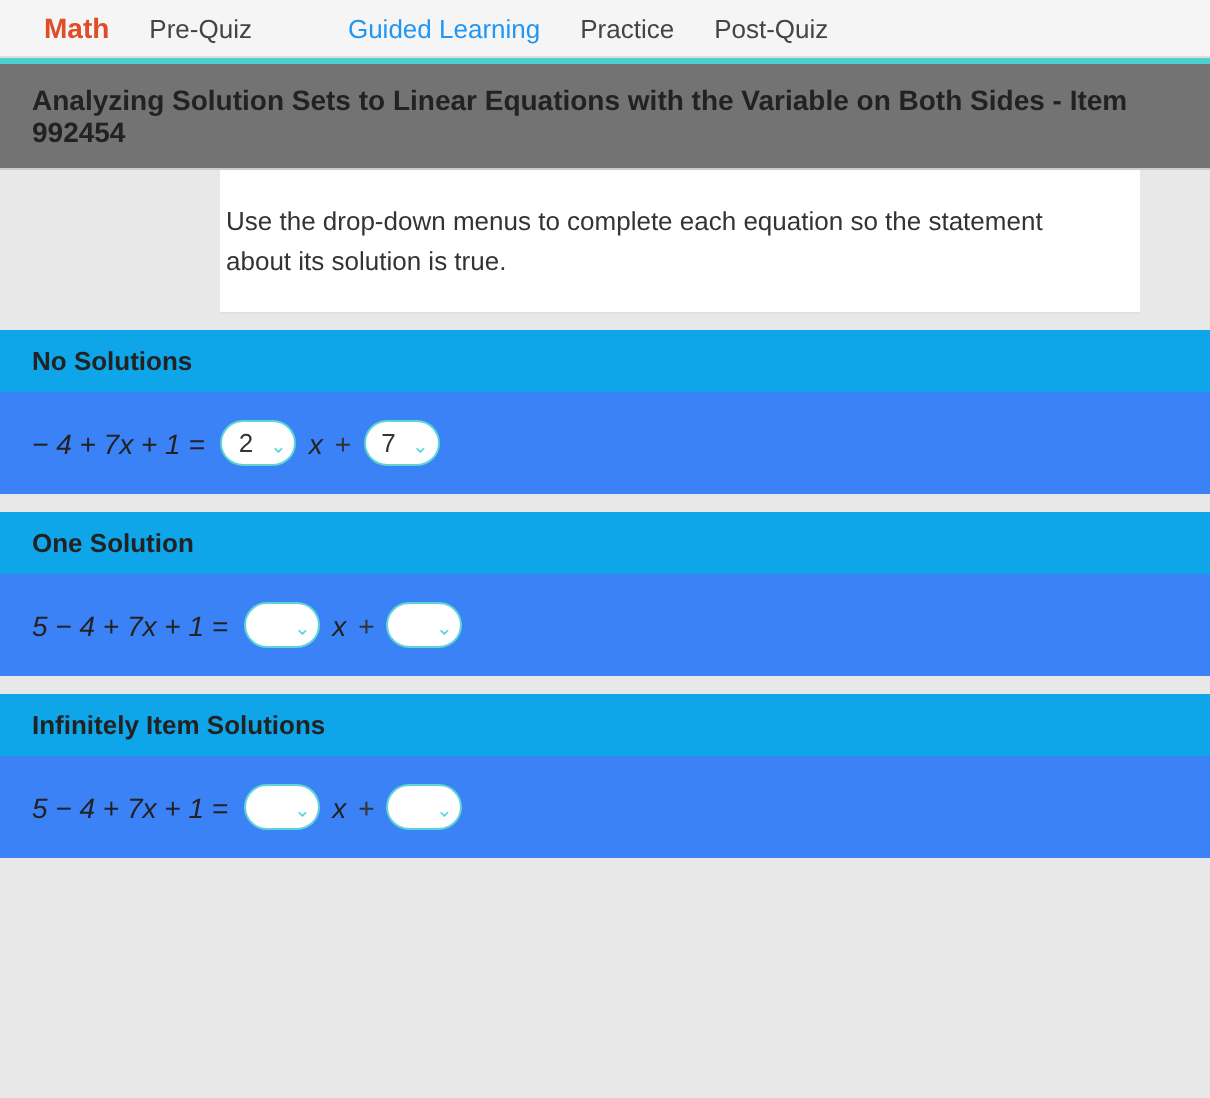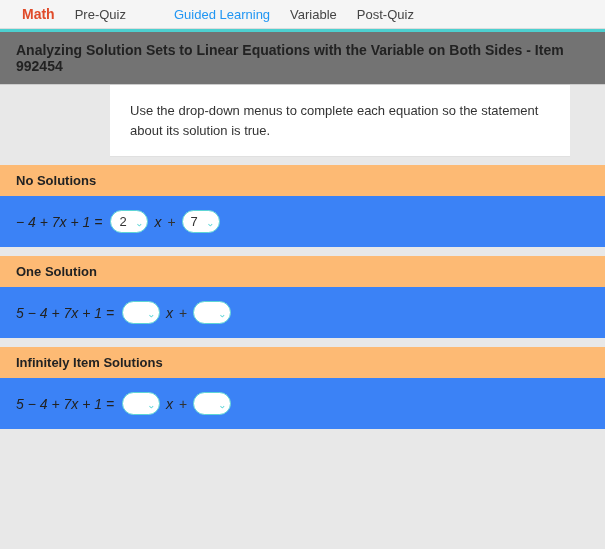"Variable" span.nav-item { text: Variable -> Practice }
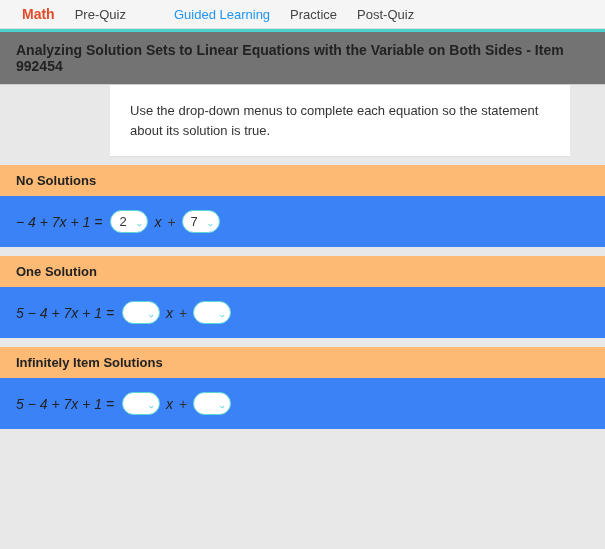"Use the drop-down menus to" .instructions-box { padding: 16px 20px 16px 20px -> 16px 20px 16px 3px }
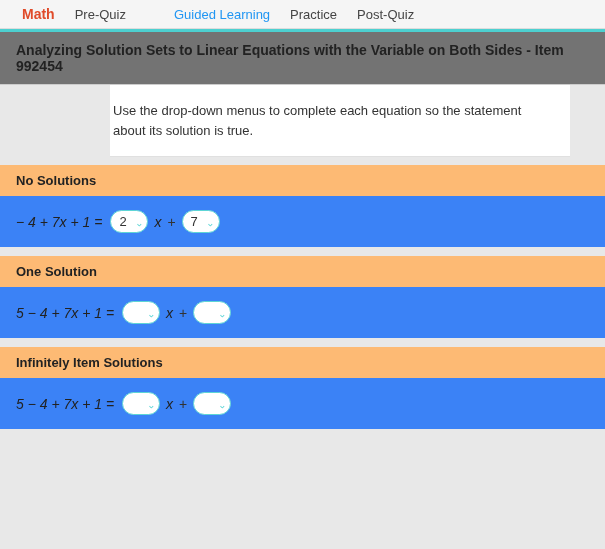"No Solutions" .section-header { background: #fdba74 -> #0ea5e9 }
